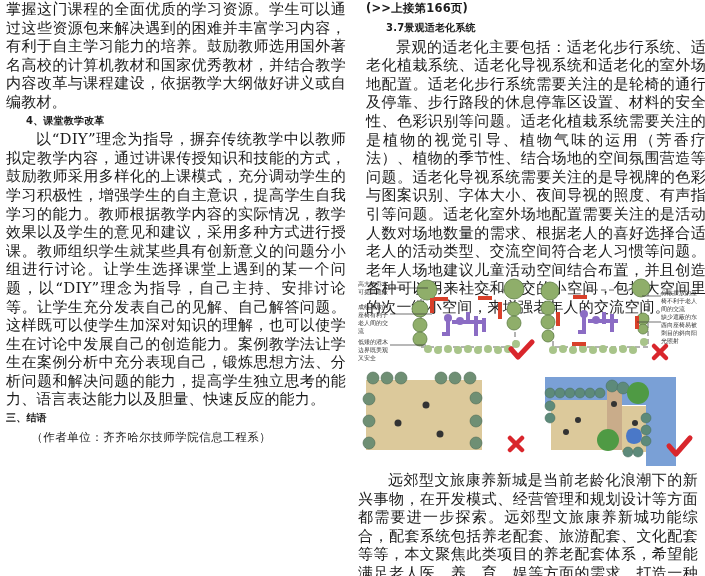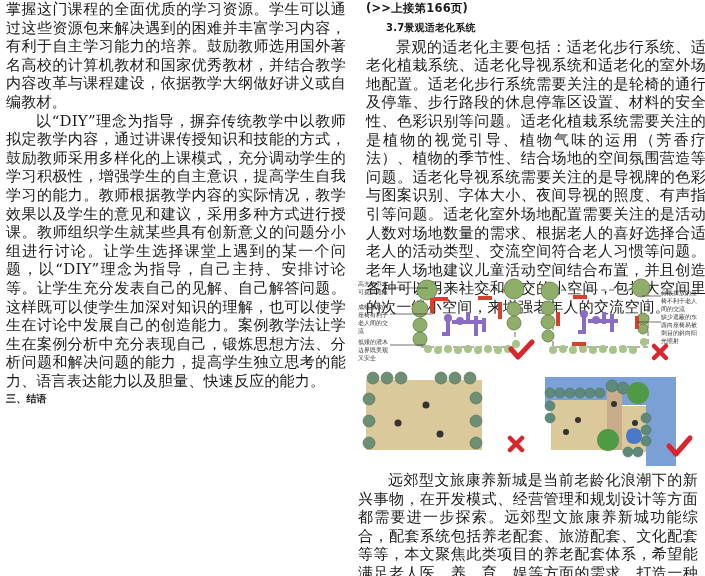"4、课堂教学改革" p.h { html: none -> <p>4、课堂教学改革</p> }
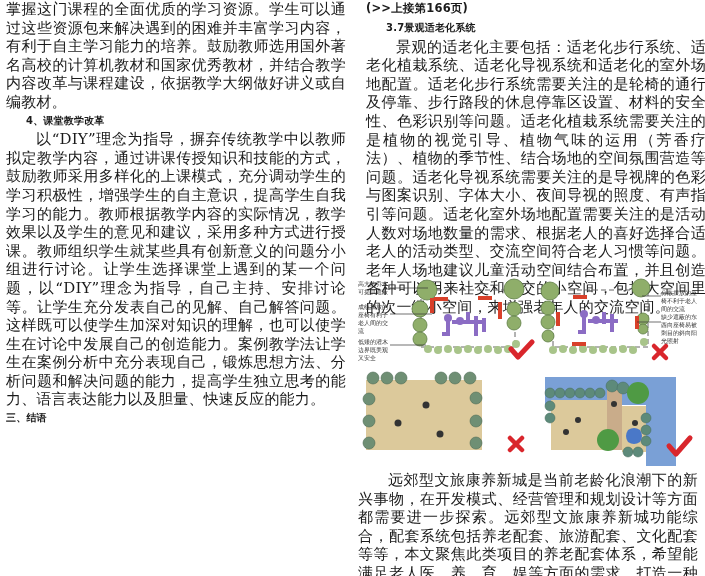"（作者单位：齐齐哈尔技师学院信息工程系）" p.affil { html: none -> <p>（作者单位：齐齐哈尔技师学院信息工程系）</p> }
